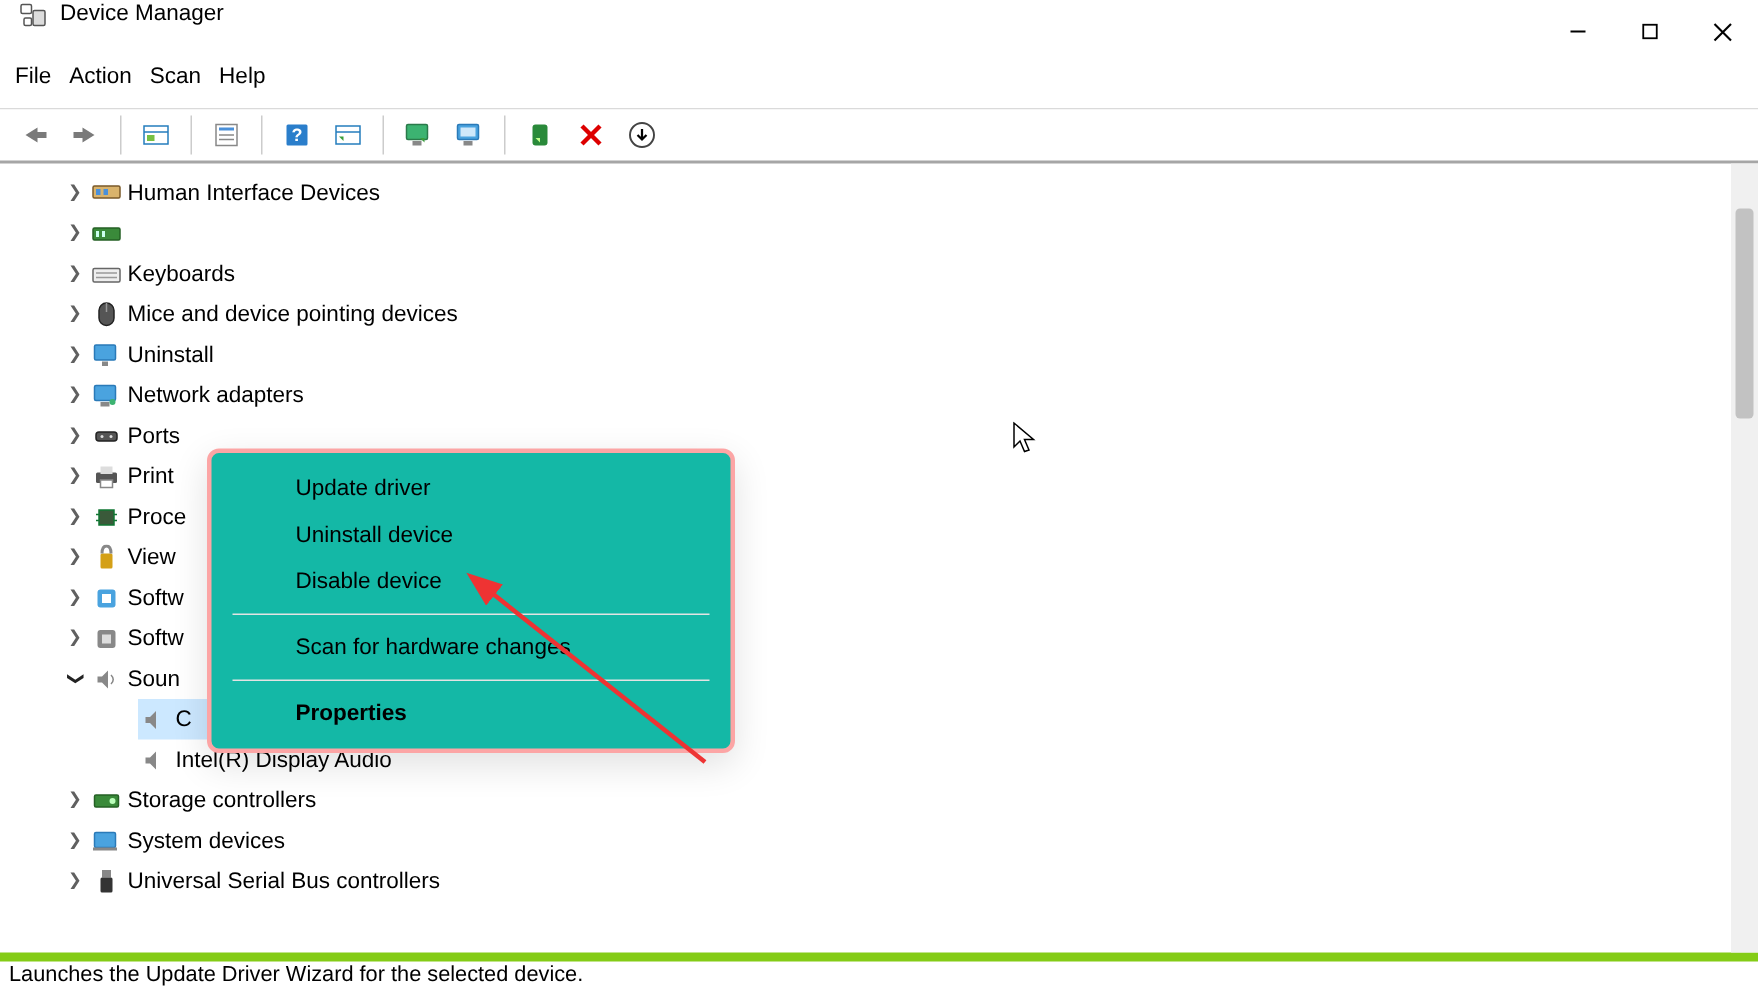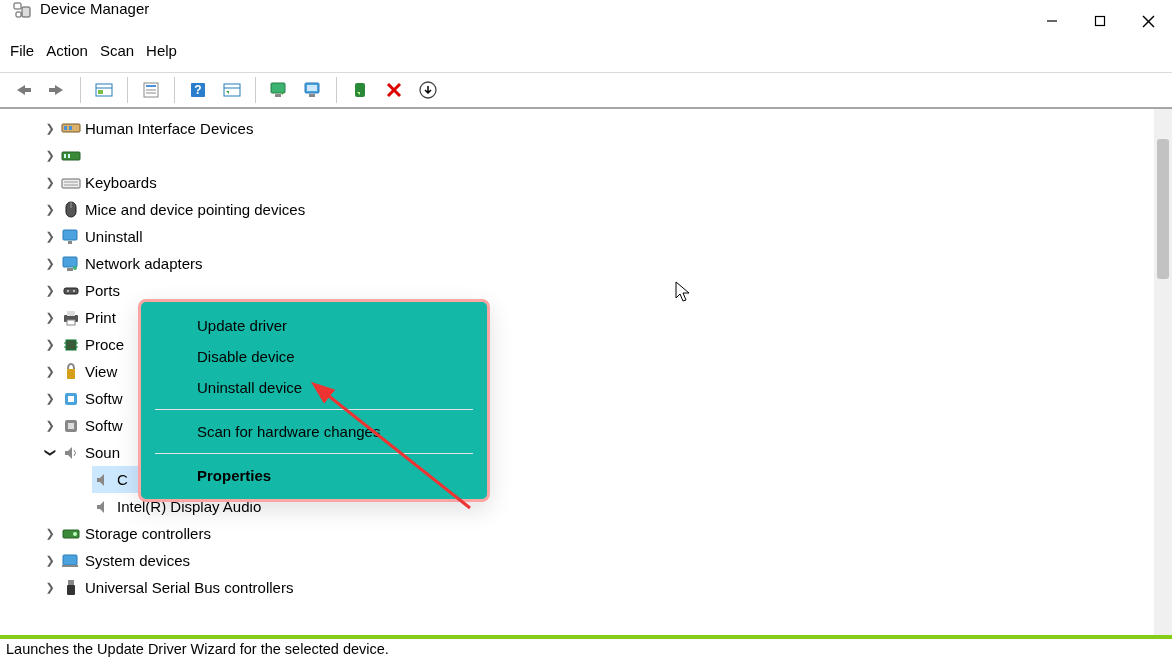"Disable device" div.item { order: before "Uninstall device" -> after "Uninstall device" }
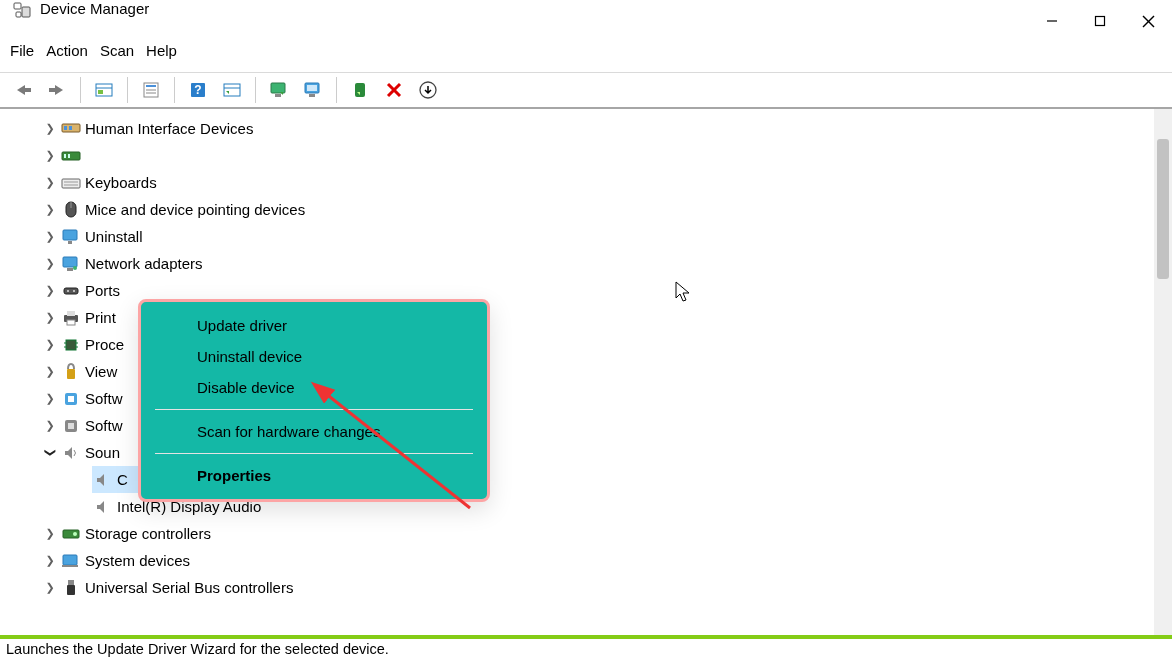"Launches the Update Driver Wizard" .status-bar { border-top: 4px solid #84cc16 -> 6px solid #84cc16 }
